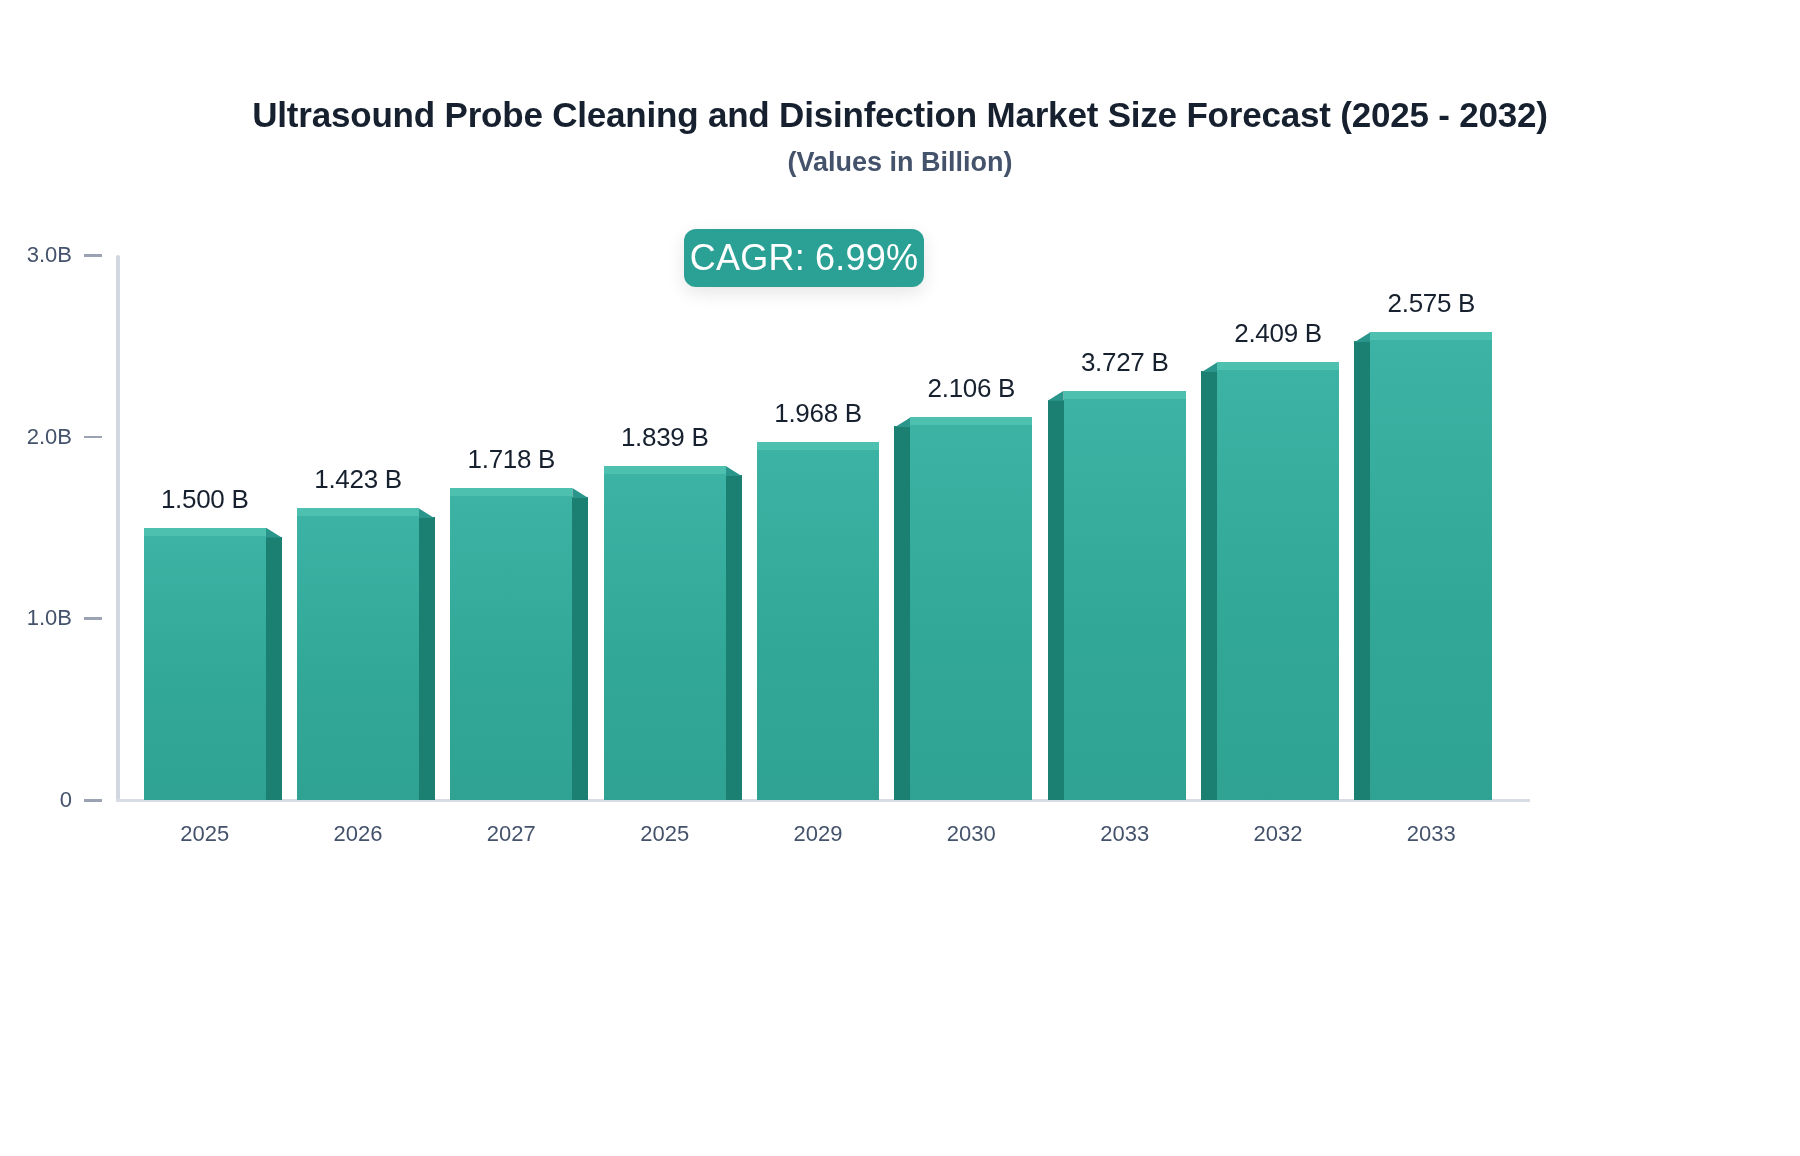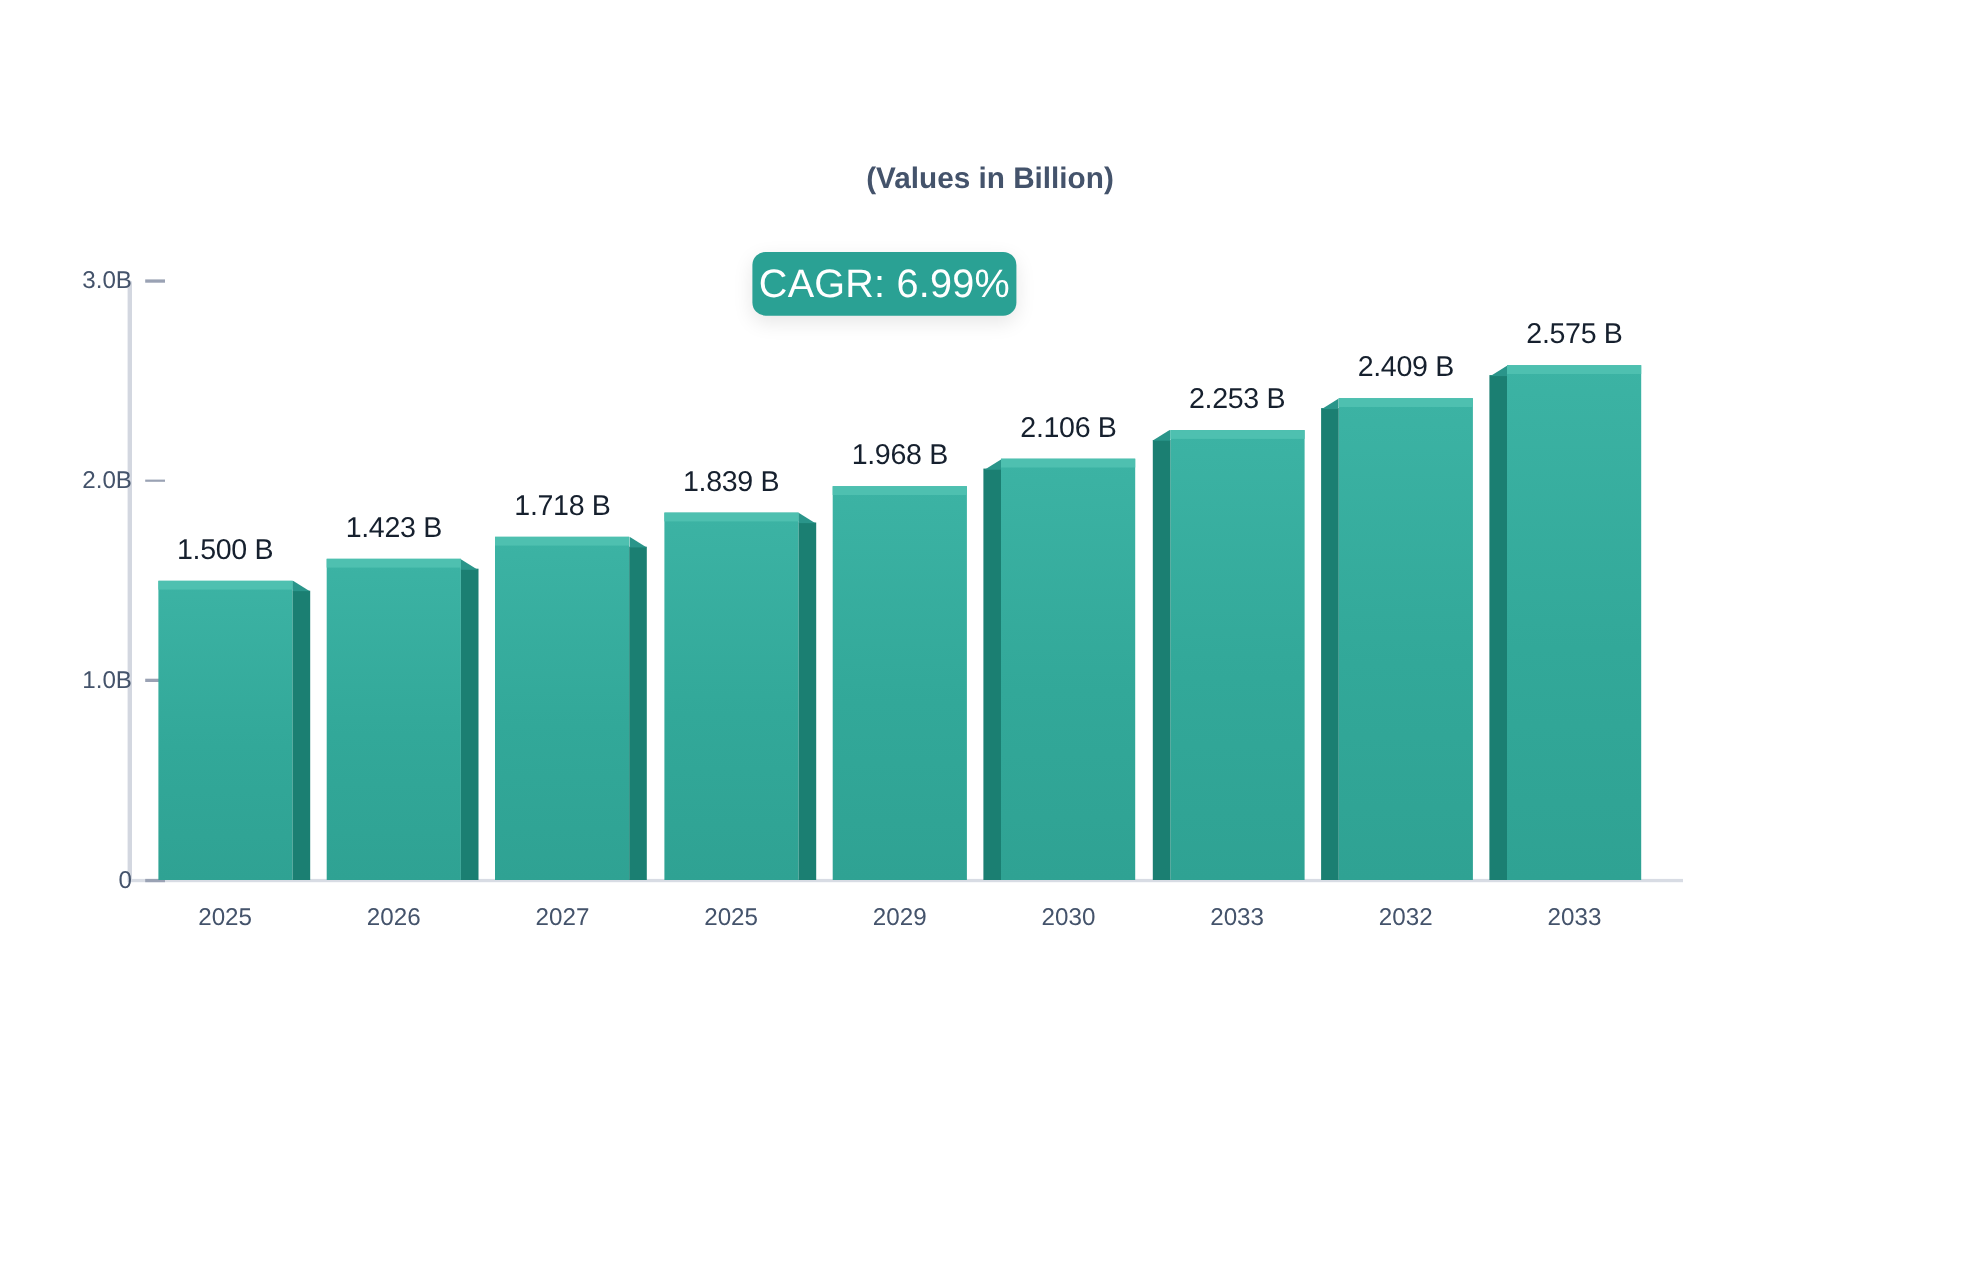"Ultrasound Probe Cleaning and" div.title { html: none -> <div>Ultrasound Probe Cleaning and Disinfection Market Size Forecast (2025 - 2032)</div> }
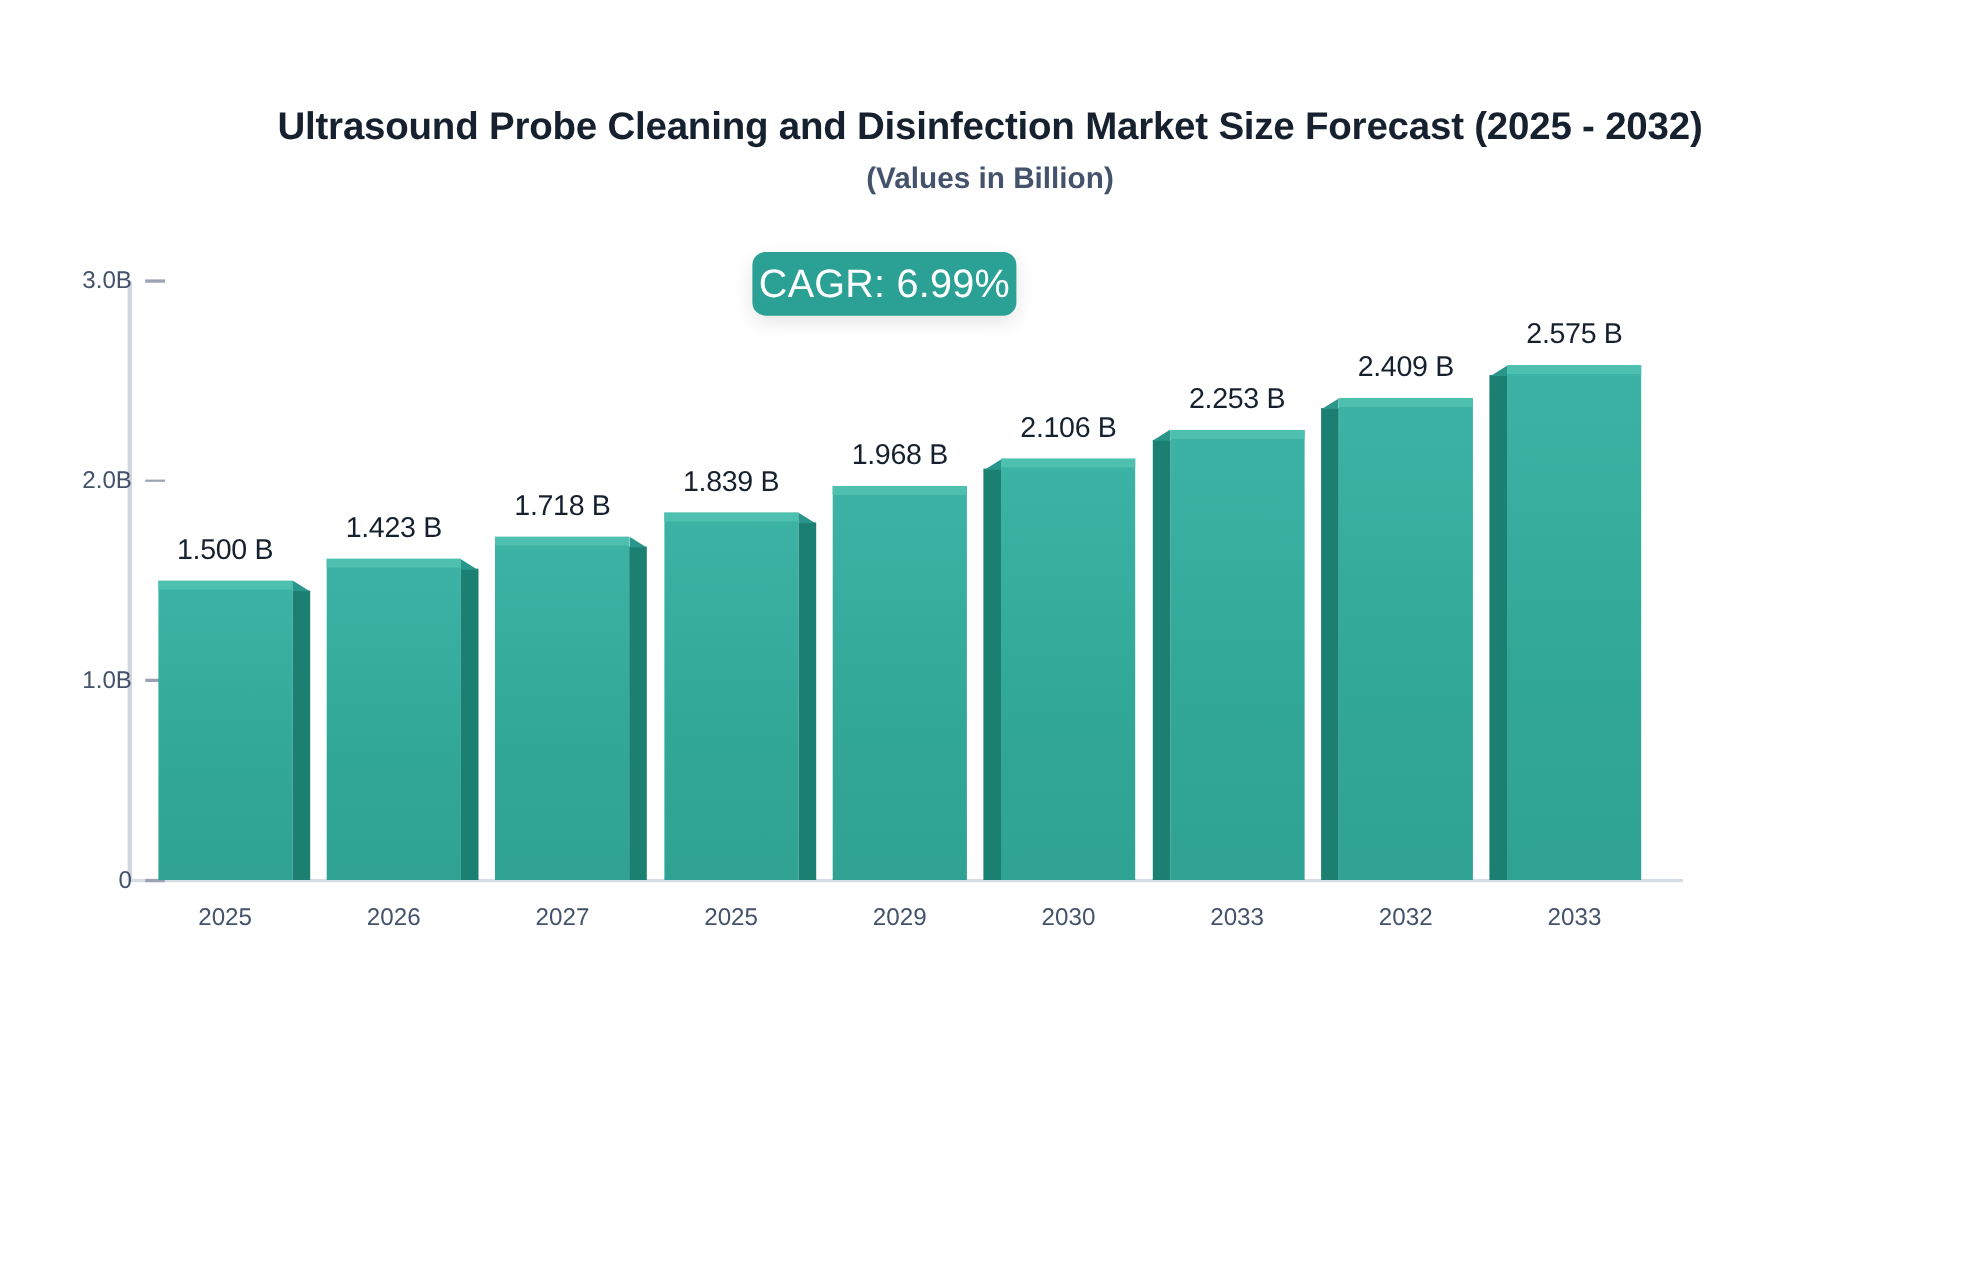"3.0B" .ytick { padding-left: 48px -> none }
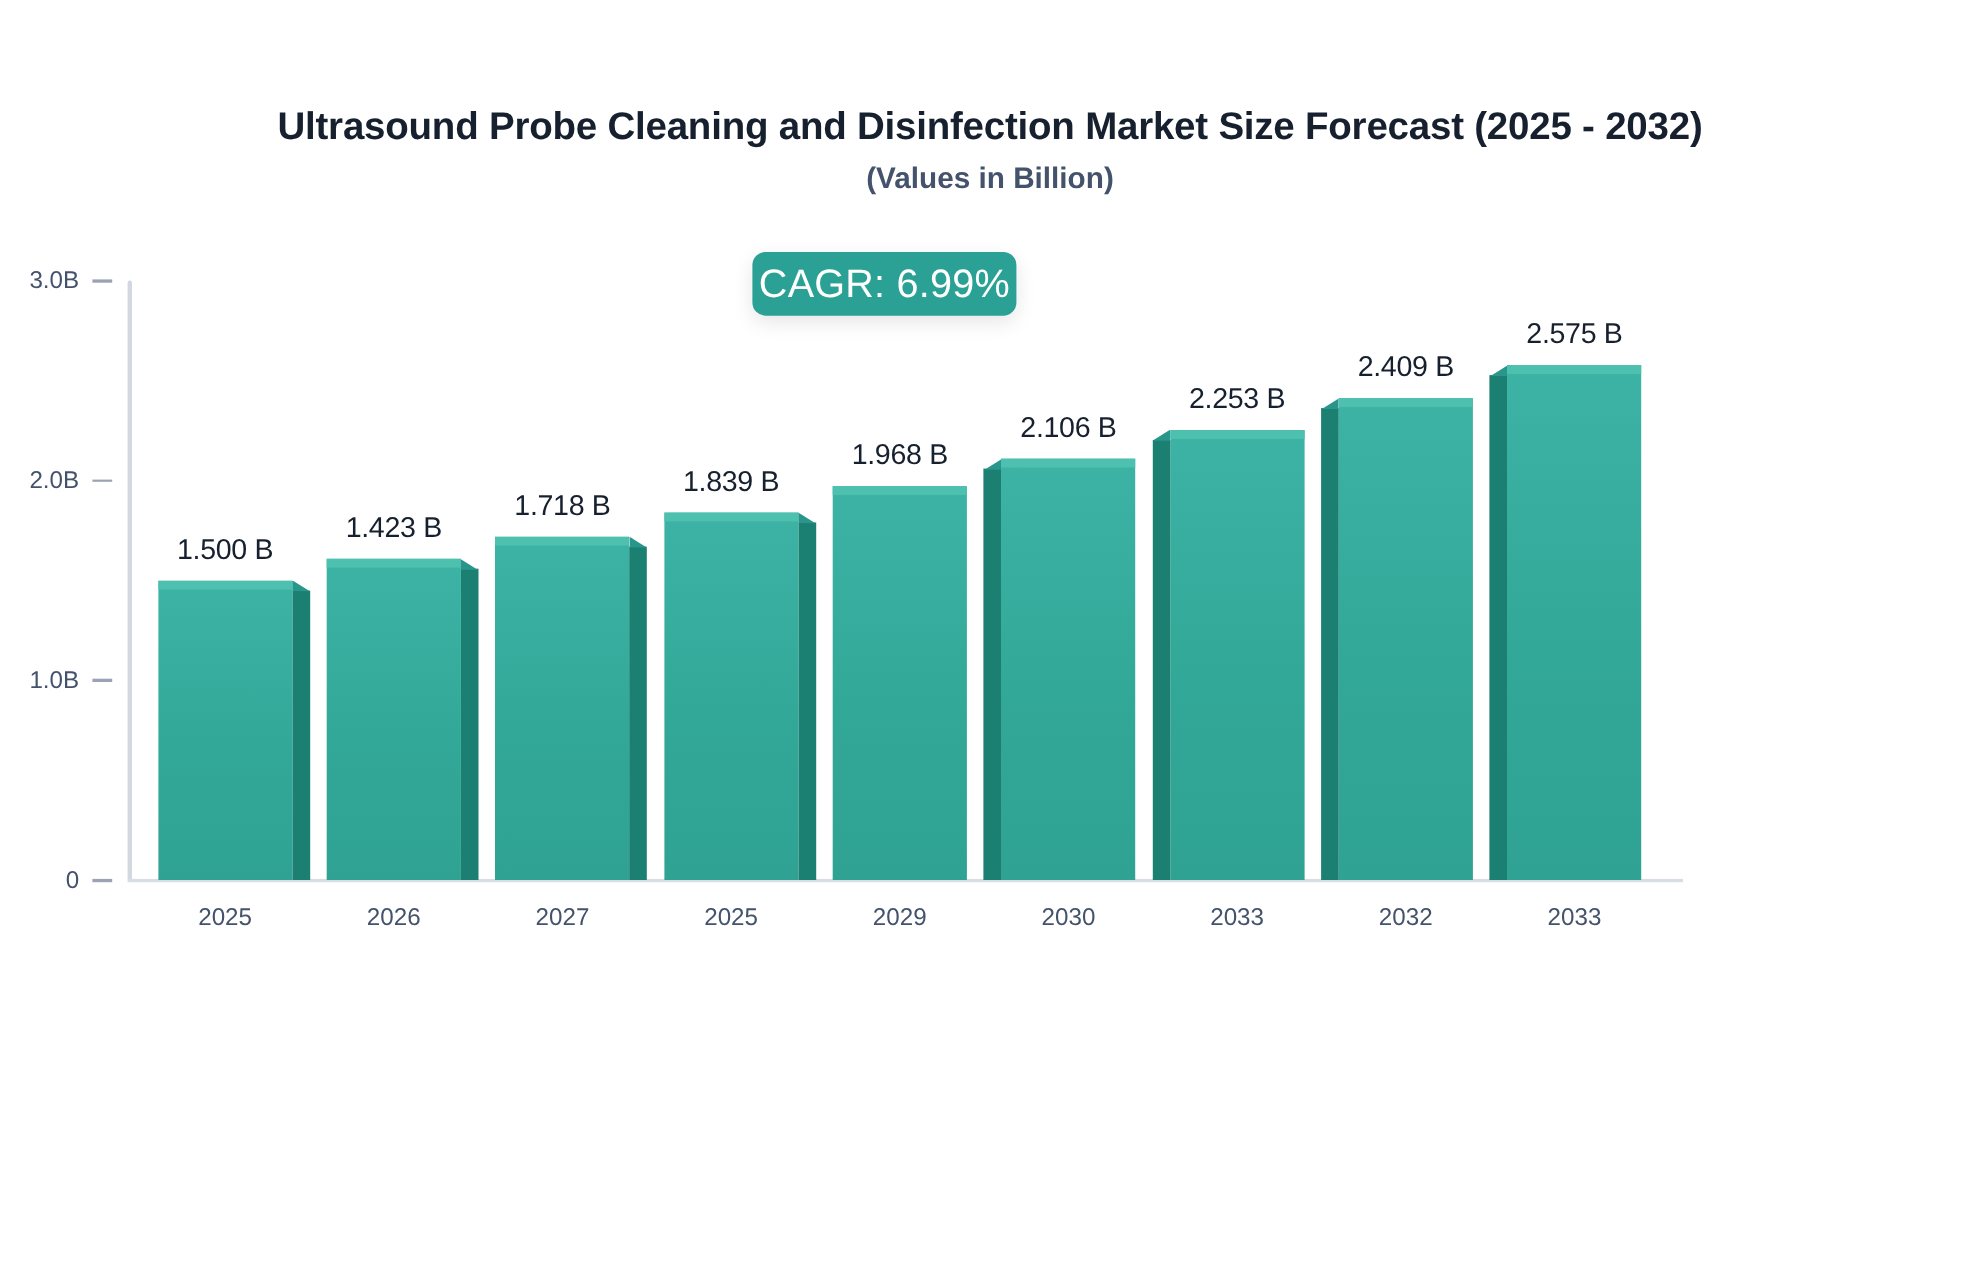"2.253 B" div.bar-value { text: 2.253 -> 3.727 }
